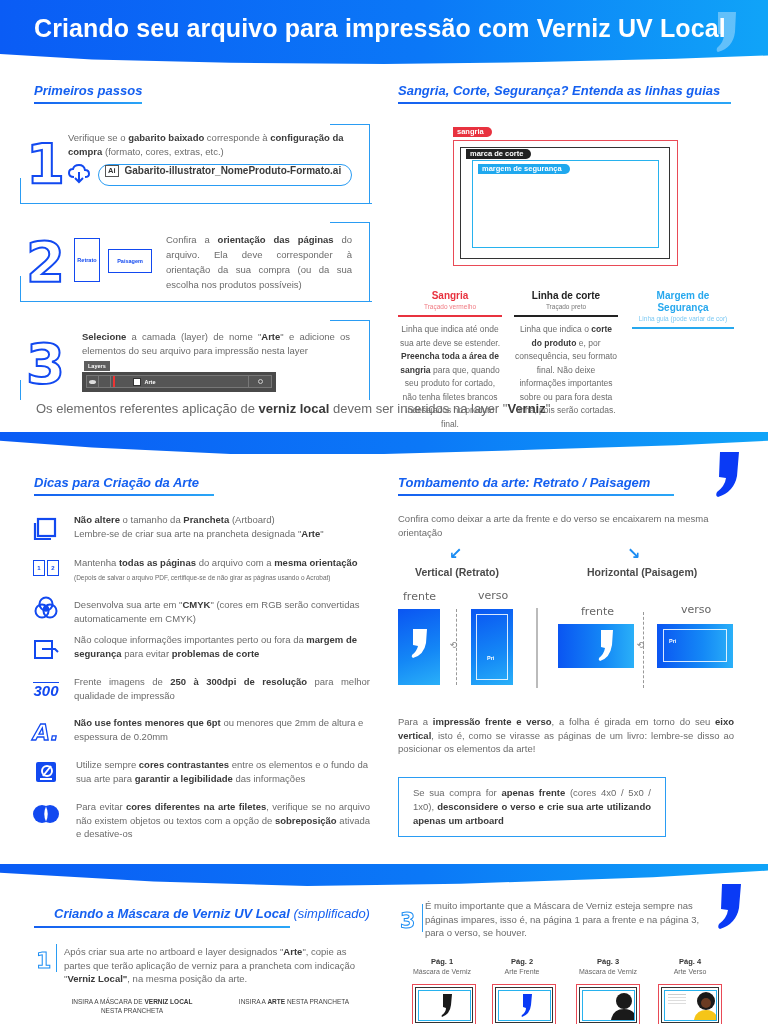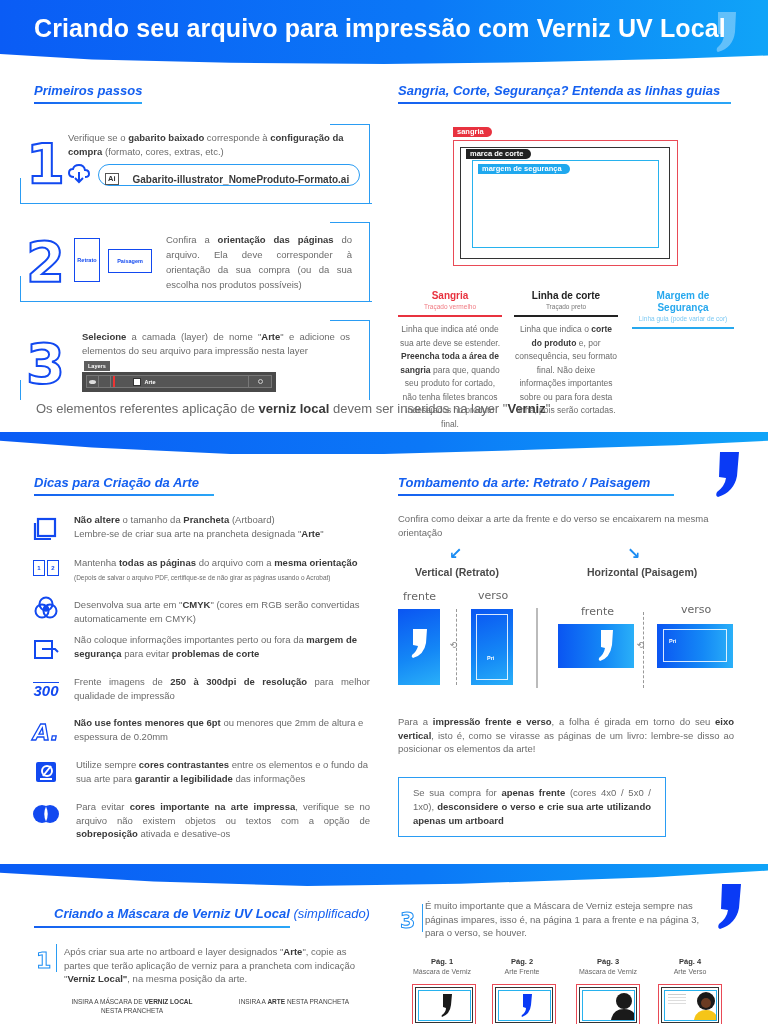"Ai" .file-pill { align-items: flex-end -> flex-start; gap: 14px -> 6px }
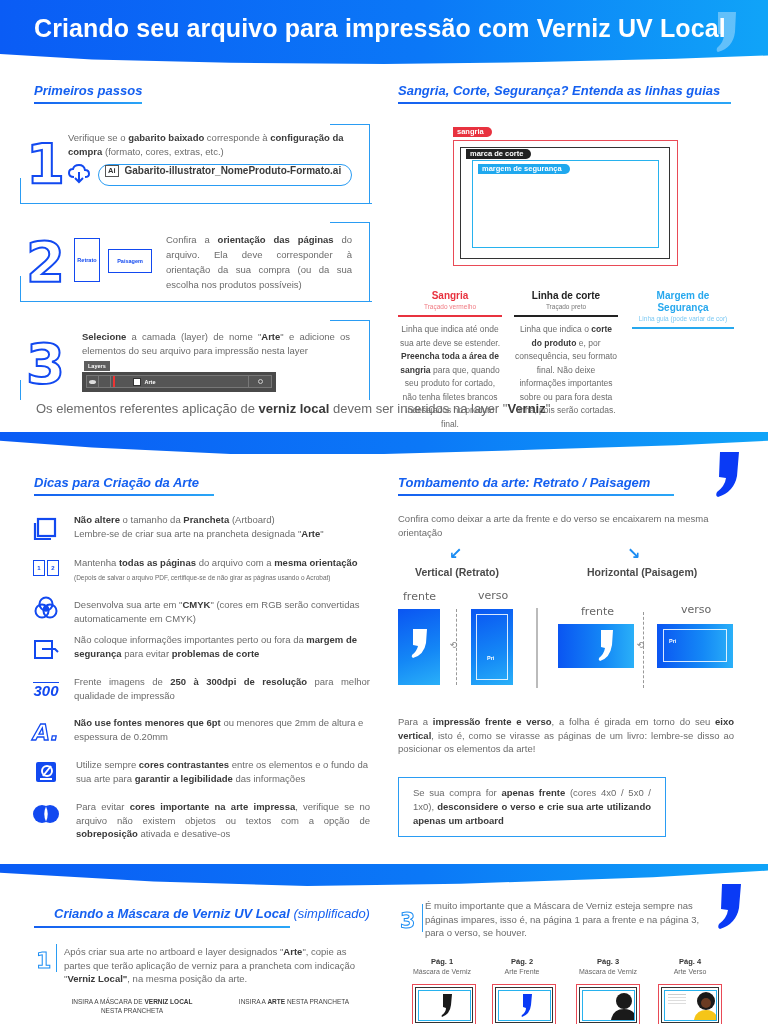"cores importante na arte impressa" b { text: importante na arte impressa -> diferentes na arte filetes }
